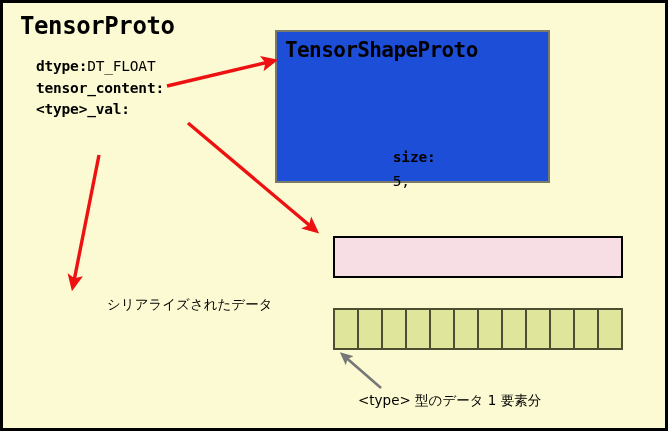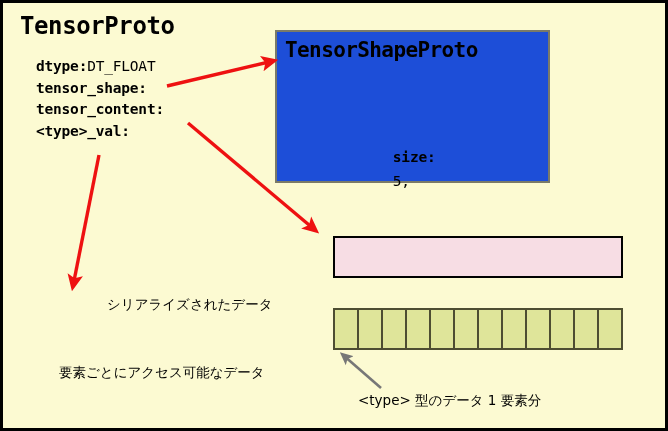"tensor_shape:" div.field-row { html: <div> <span>tensor_shape:</span><span></span> </div> -> none }
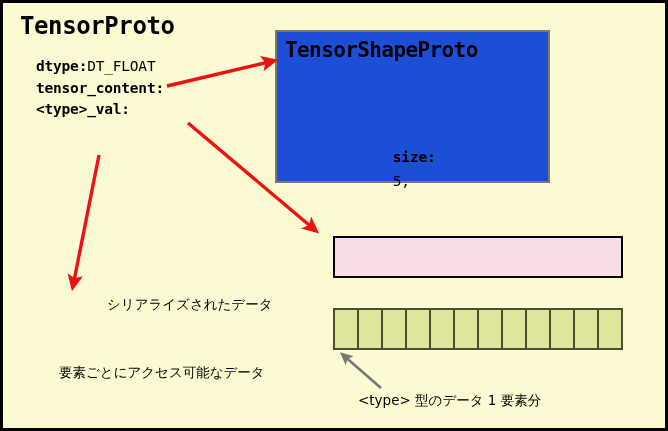"要素ごとにアクセス可能なデータ" div.bar-label { html: <div>要素ごとにアクセス可能なデータ</div> -> none }
